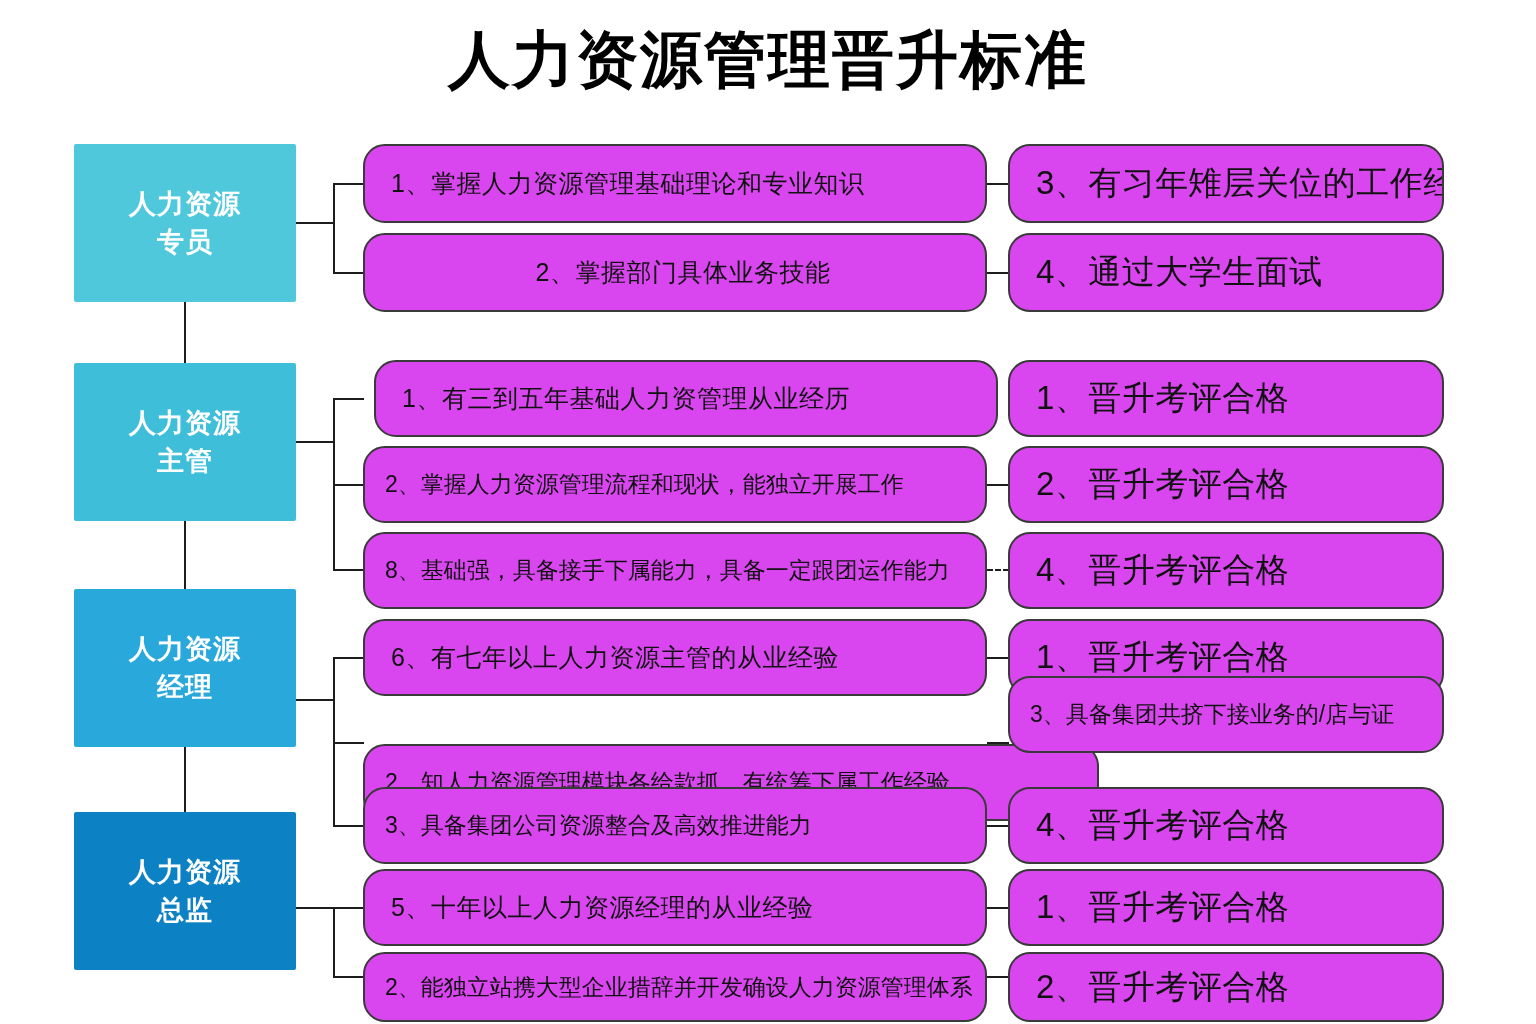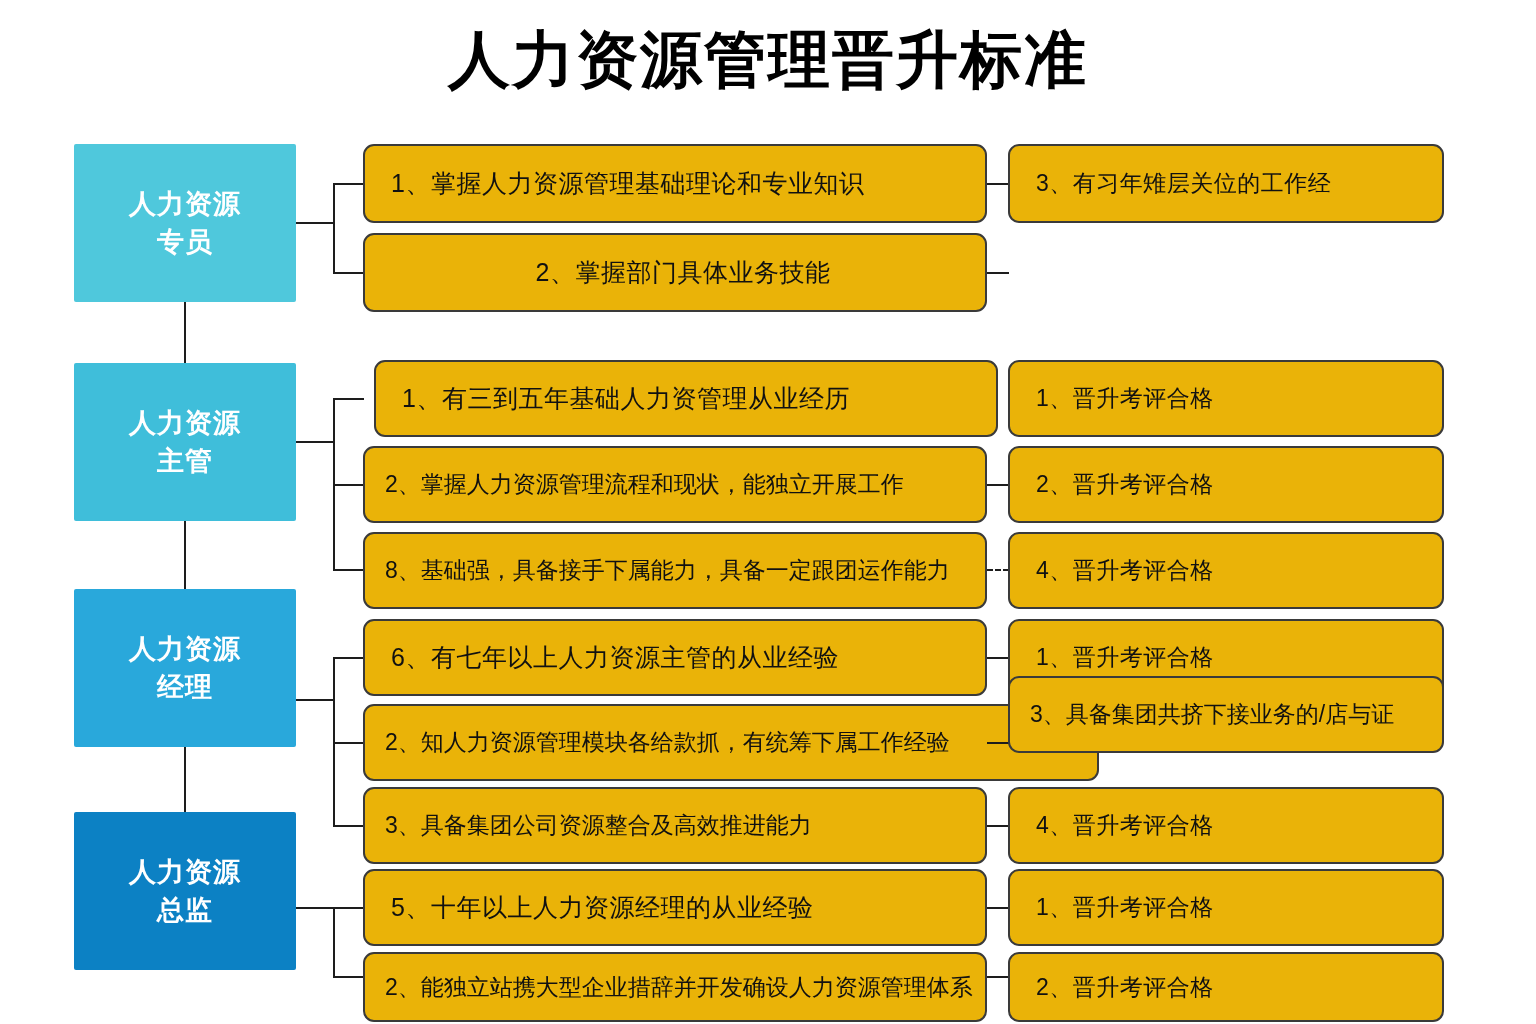"1、掌握人力资源管理基础理论和专业知识" .item { background: #eab308 -> #d946ef; border-radius: 11px -> 22px }
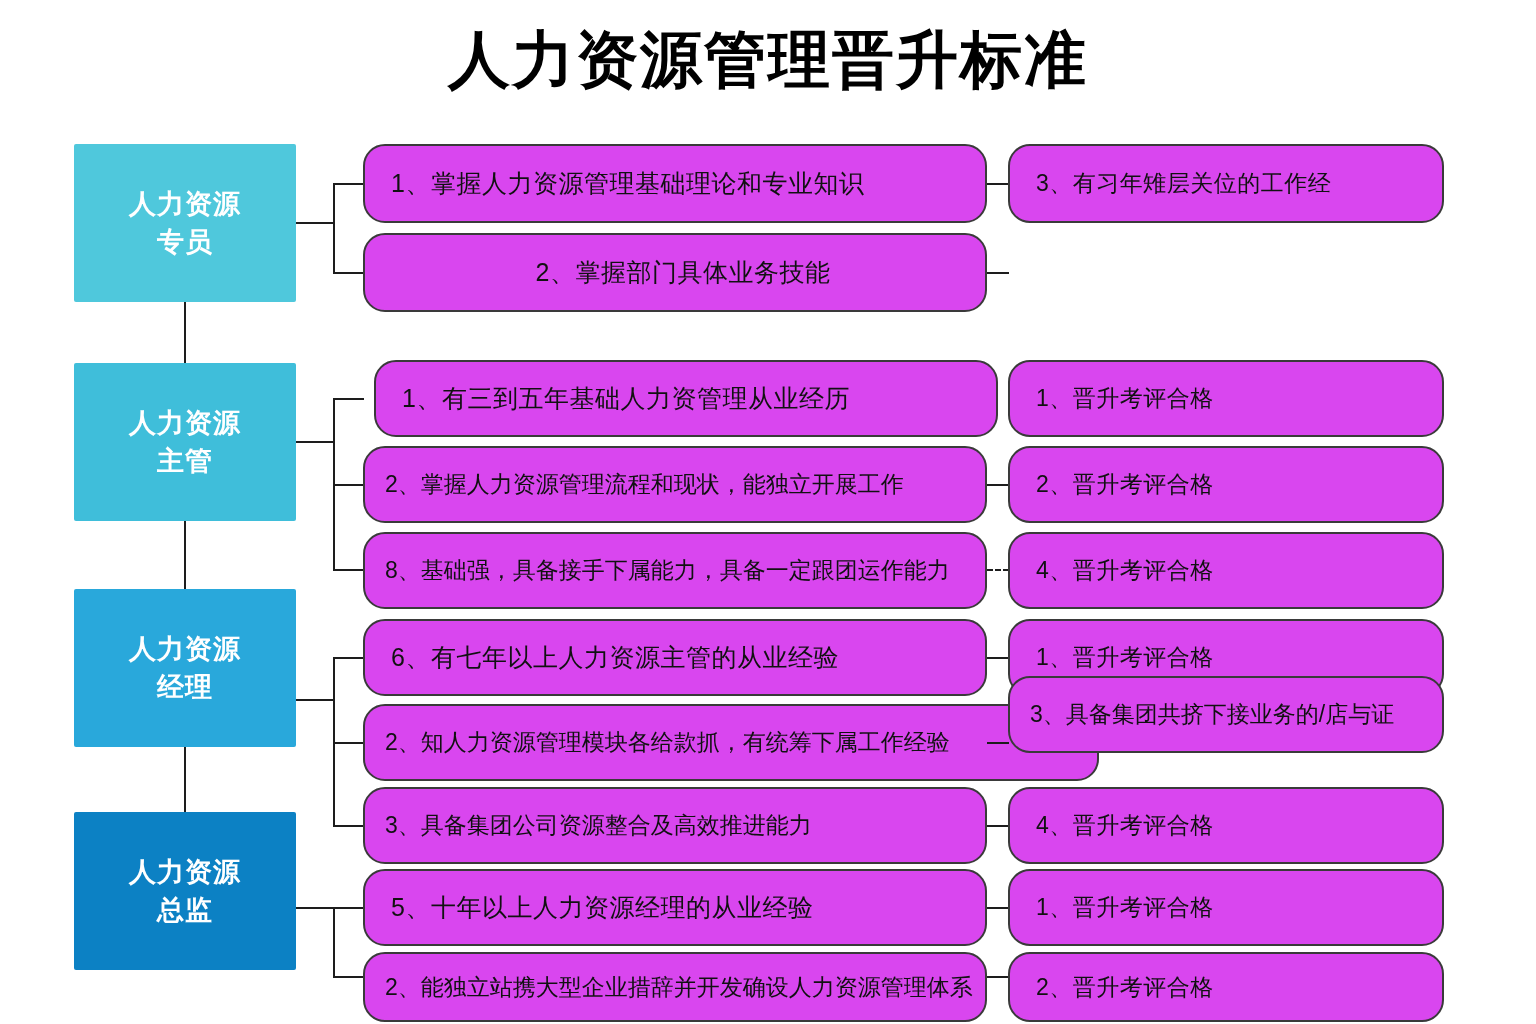"3、有习年雉层关位的工作经" .item.right { font-size: 23px -> 33px }
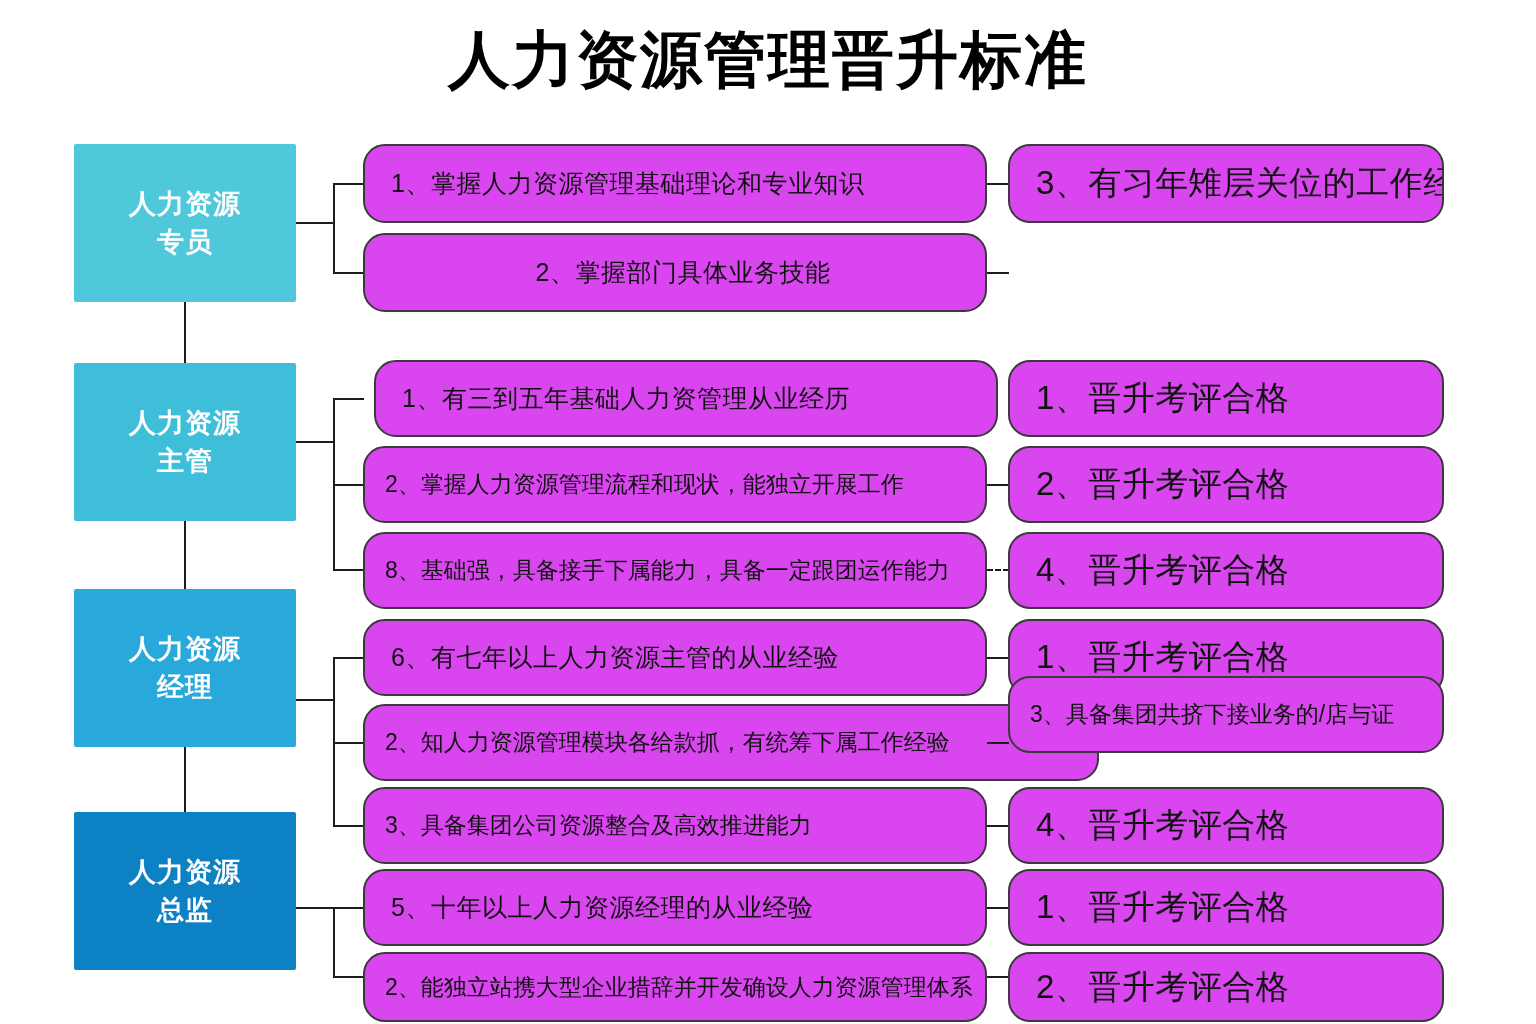"4、通过大学生面试" div.item { html: none -> <div> <span>4、通过大学生面试</span> </div> }
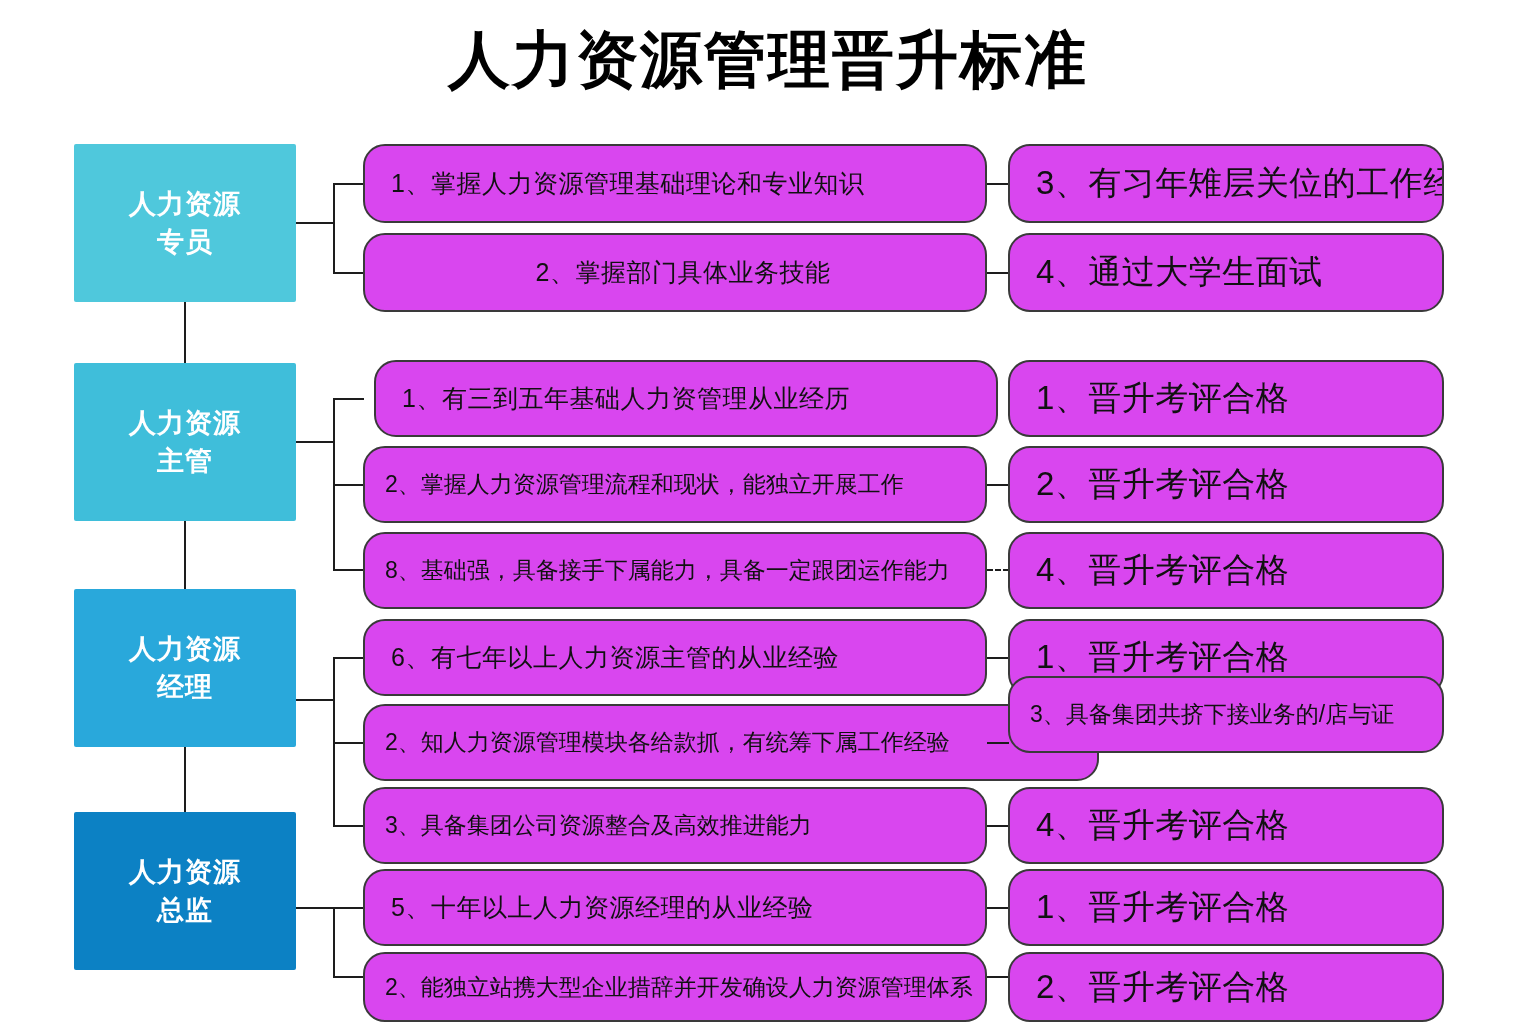"2、知人力资源管理模块各给款抓，有统筹下属工作经验" div.item { top: 704px -> 744px }
